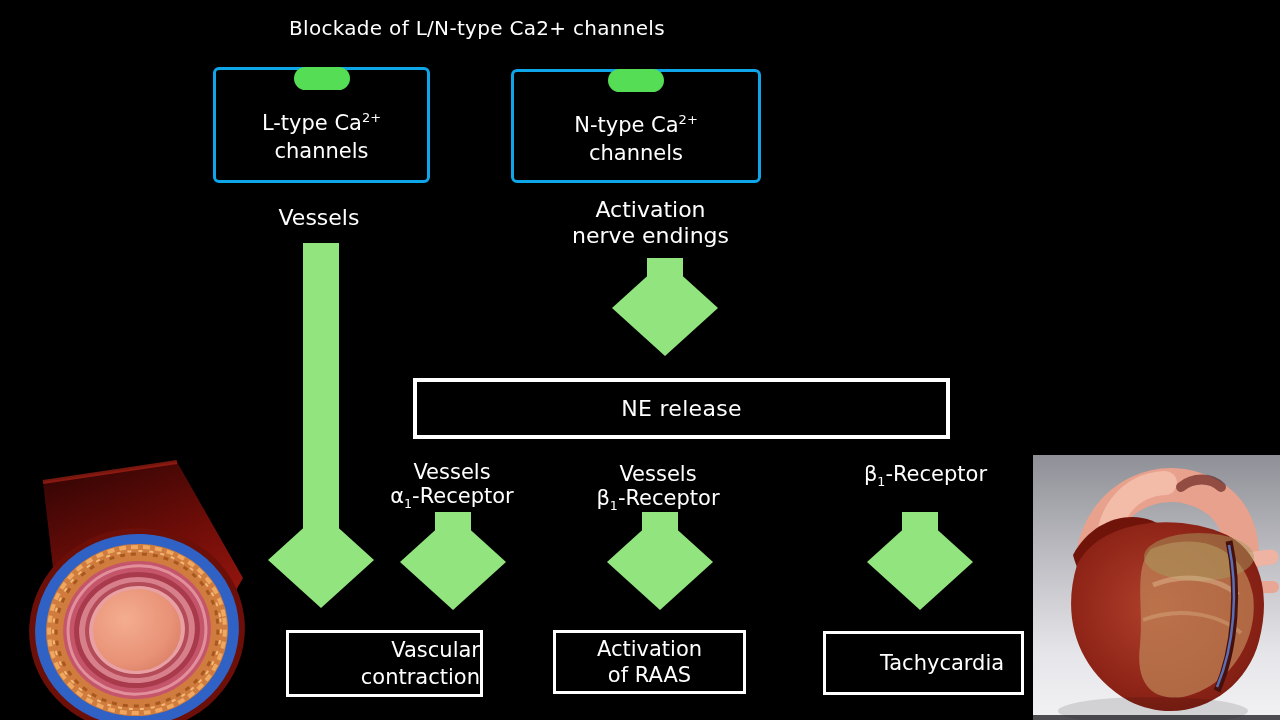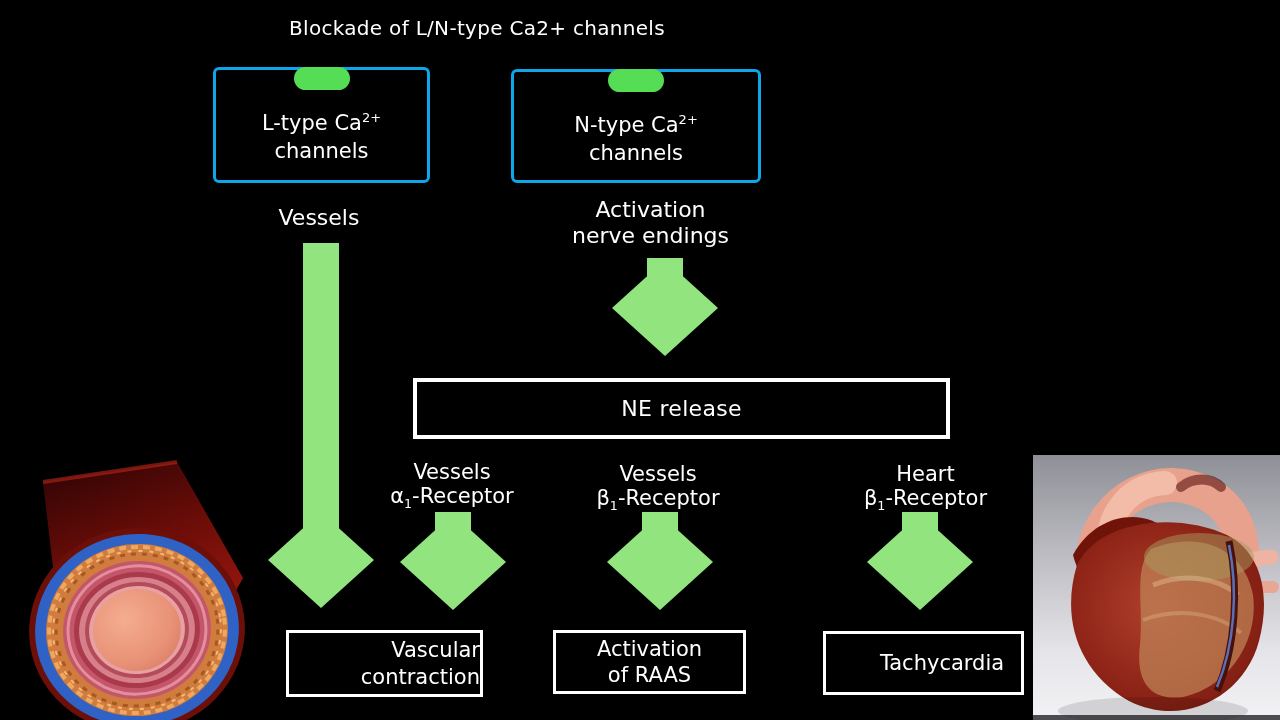"Heart" div { html: <div>Heart</div> -> none }
